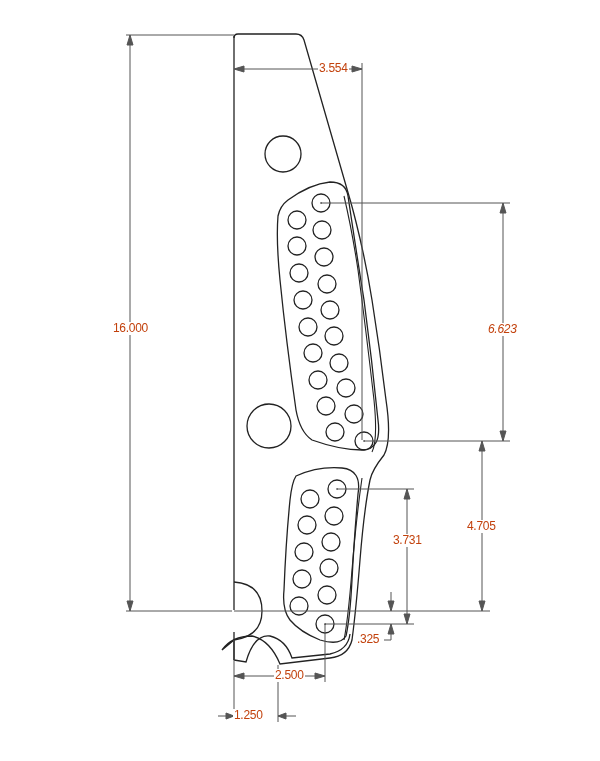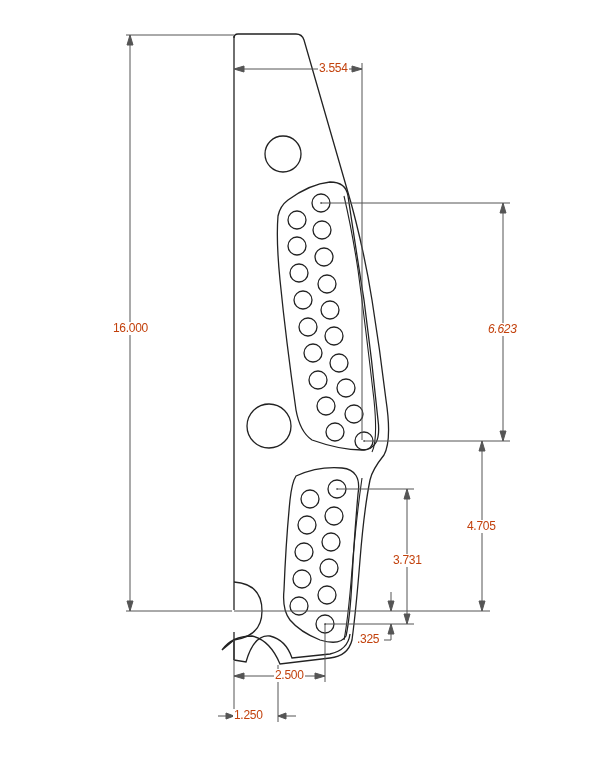"3.731" span.dim-label { top: 554px -> 534px }
